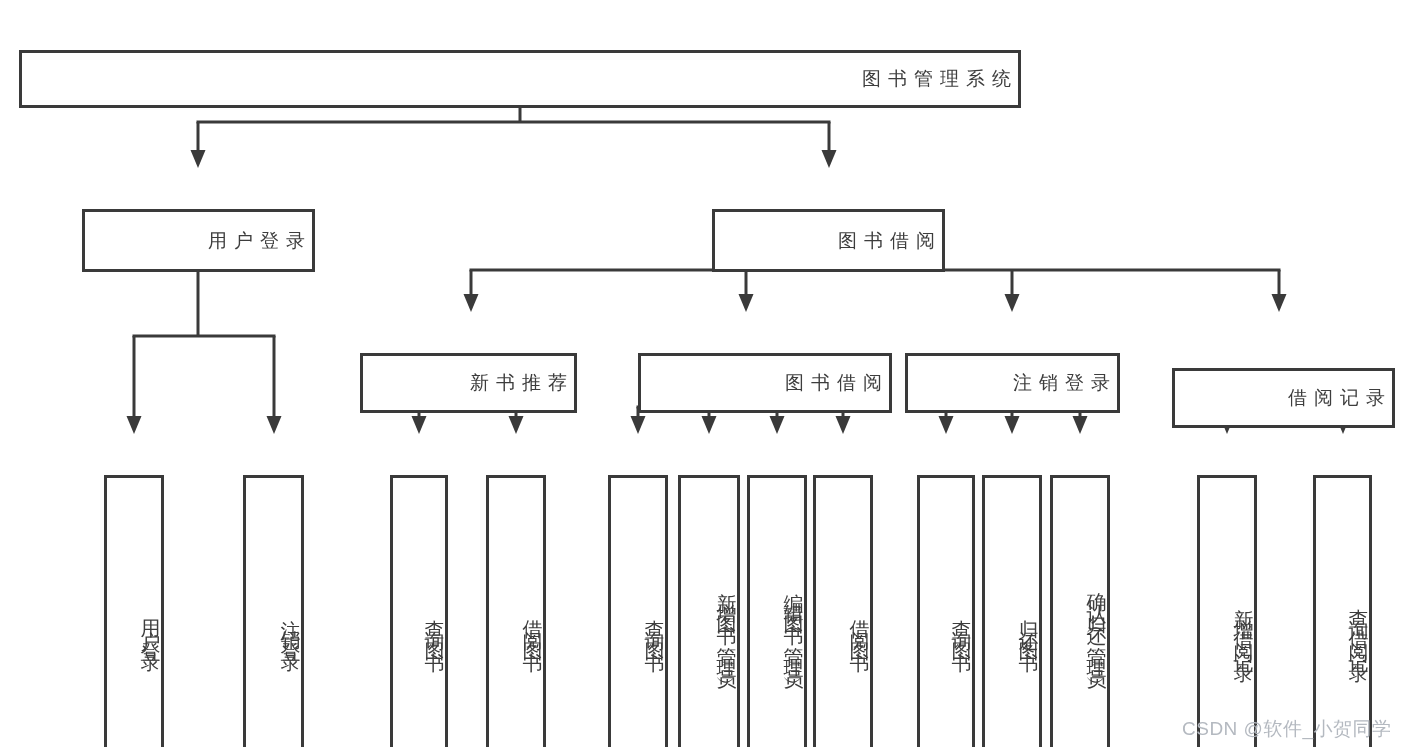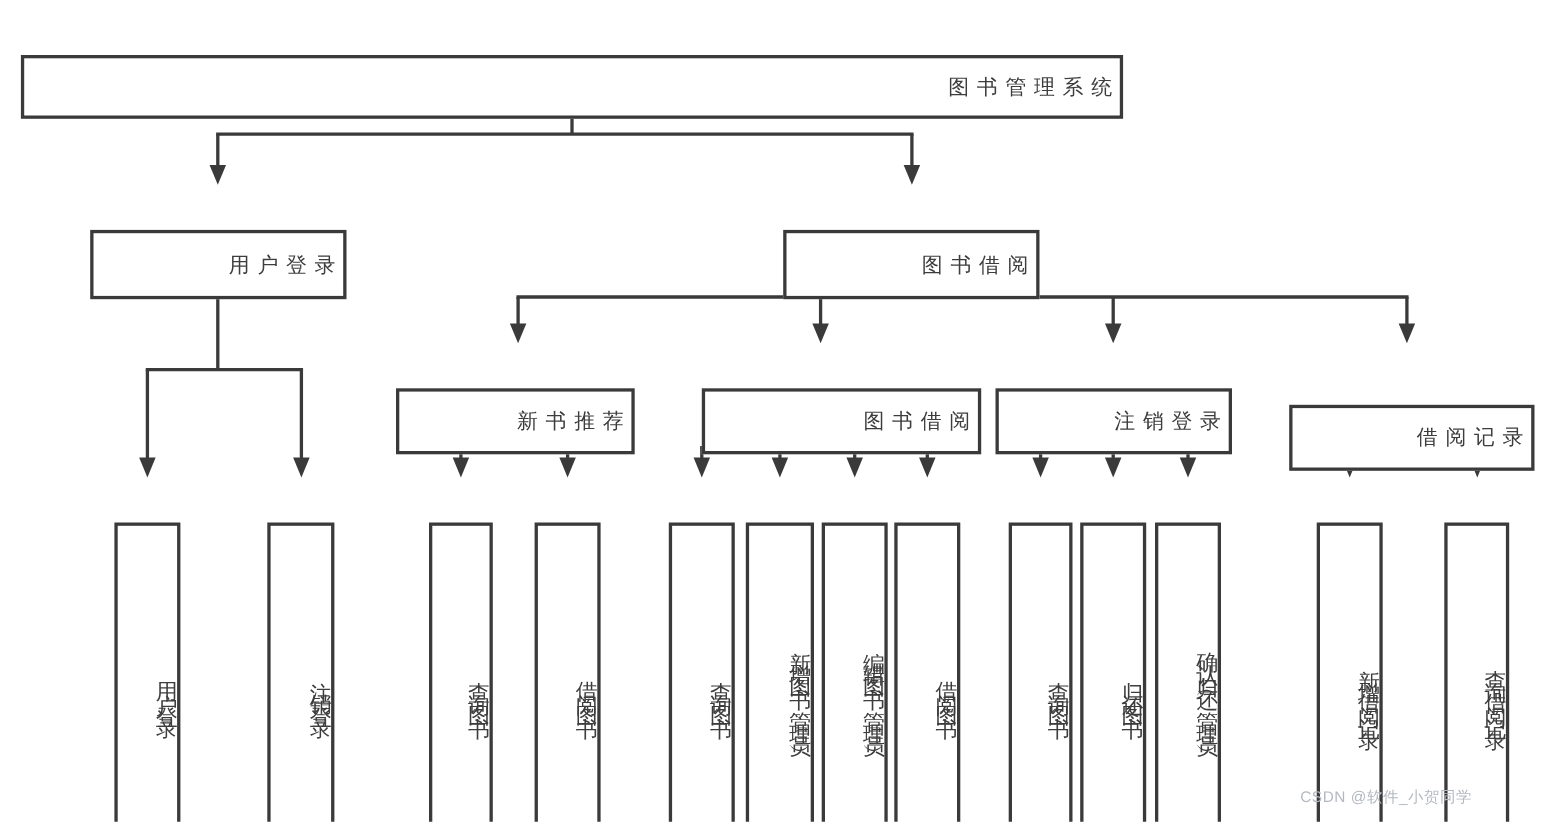"CSDN @软件_小贺同学" .watermark { font-size: 14px -> 19px }
